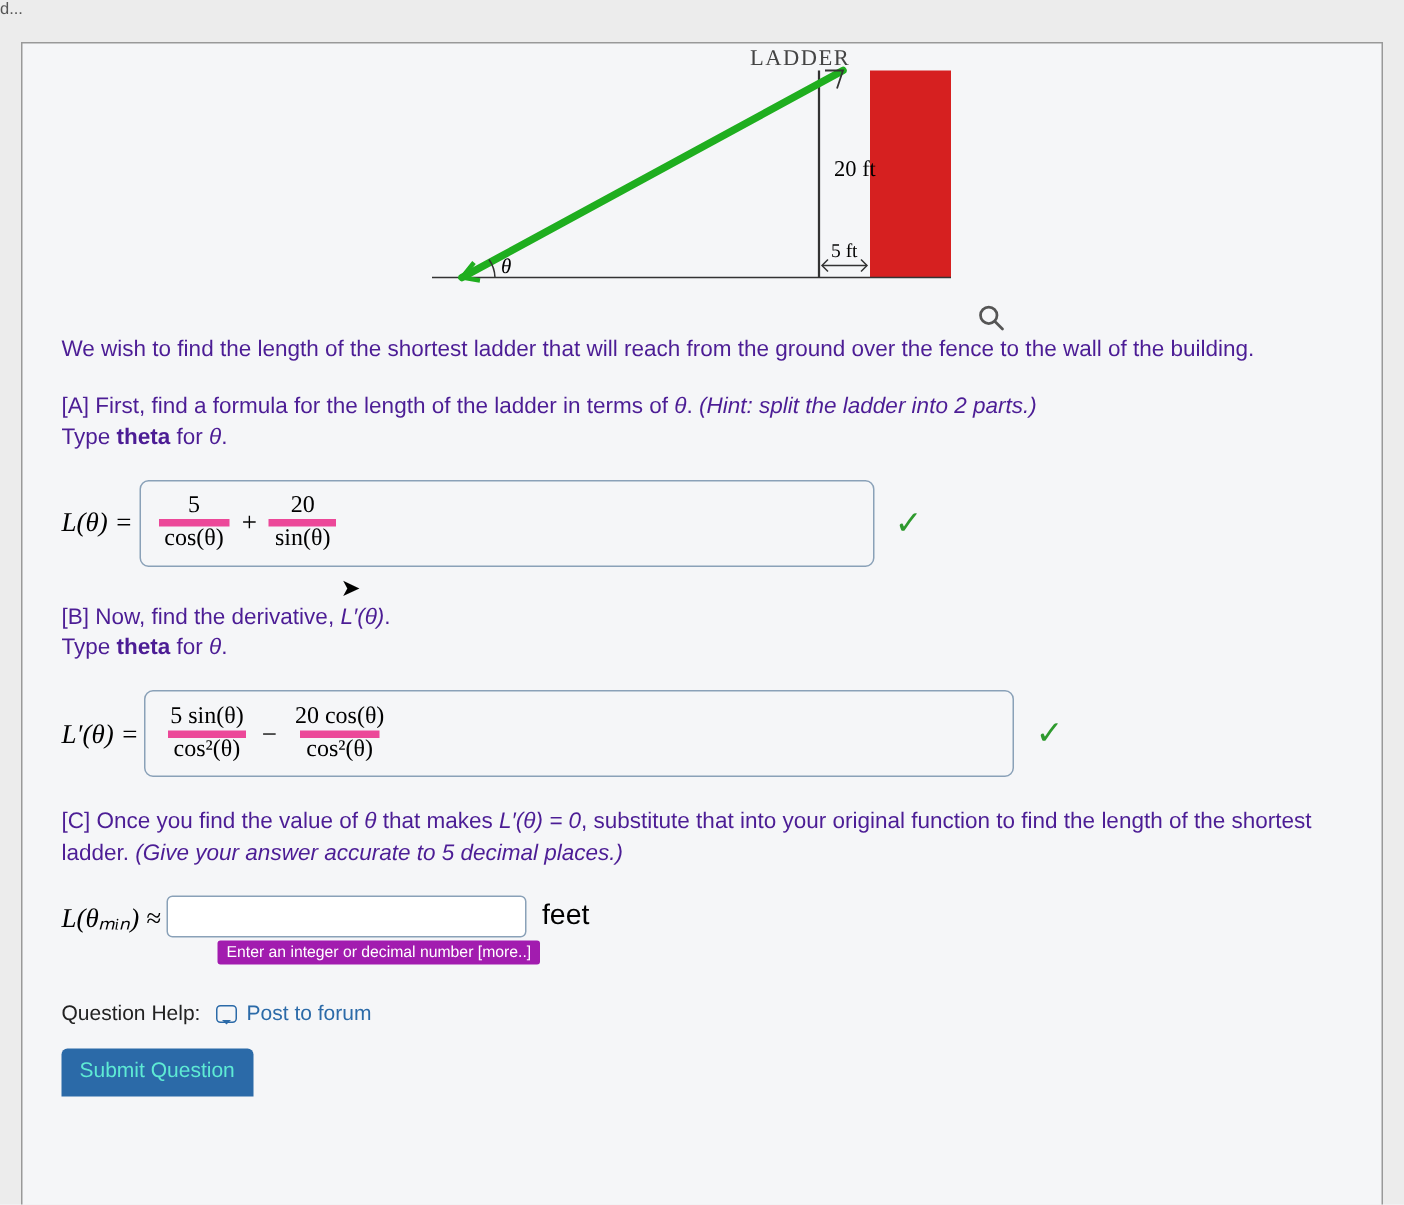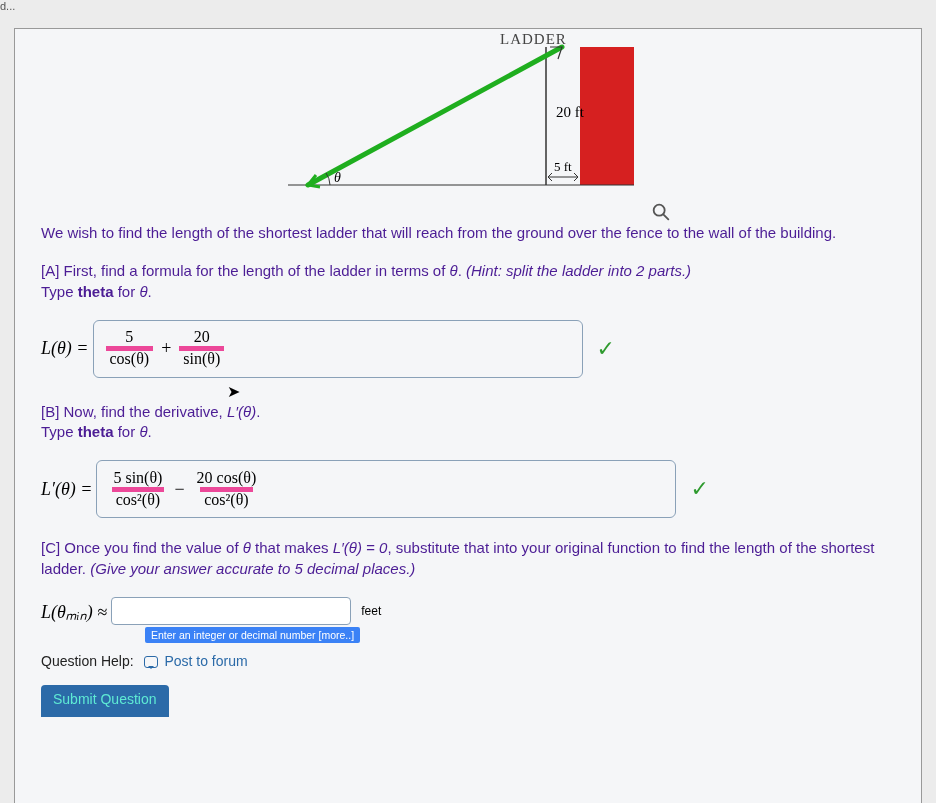"feet" .feet { font-size: 12px -> 19px }
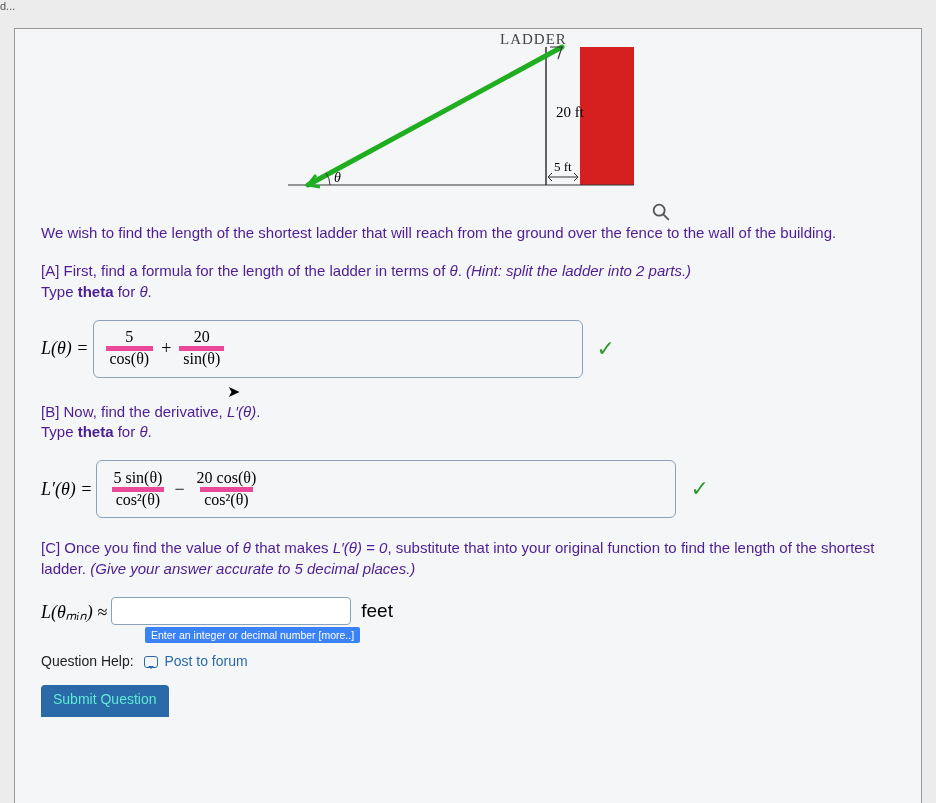"Enter an integer or decimal" .helper-strip { background: #3b82f6 -> #a21caf }
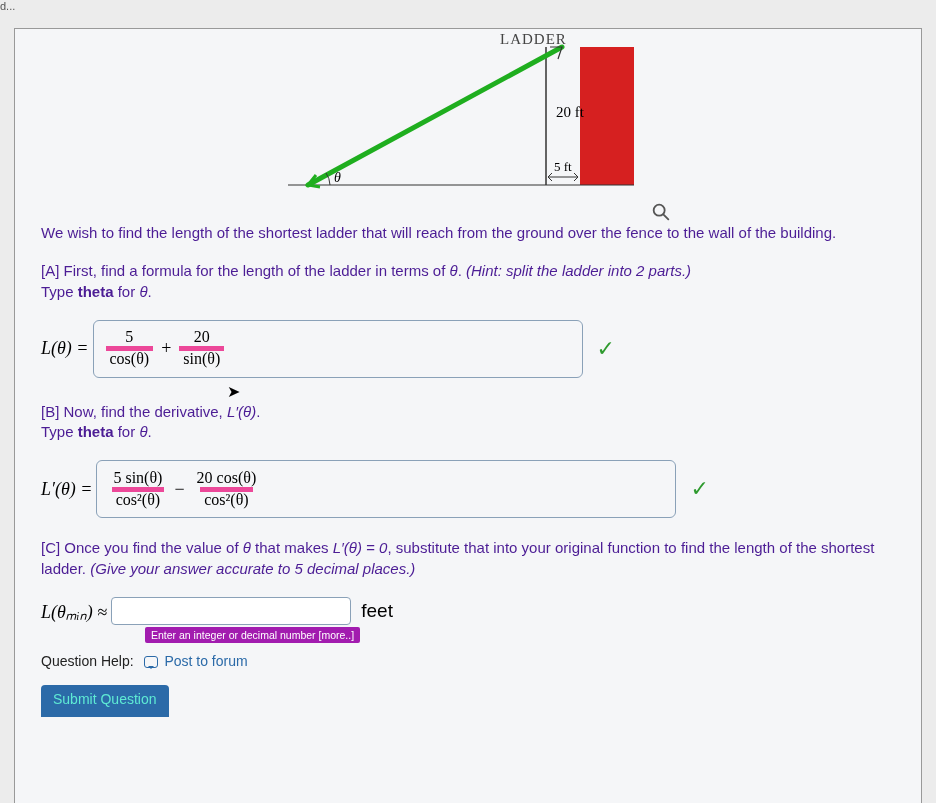"Question Help: Post to forum" .qhelp { margin-top: 10px -> 24px }
